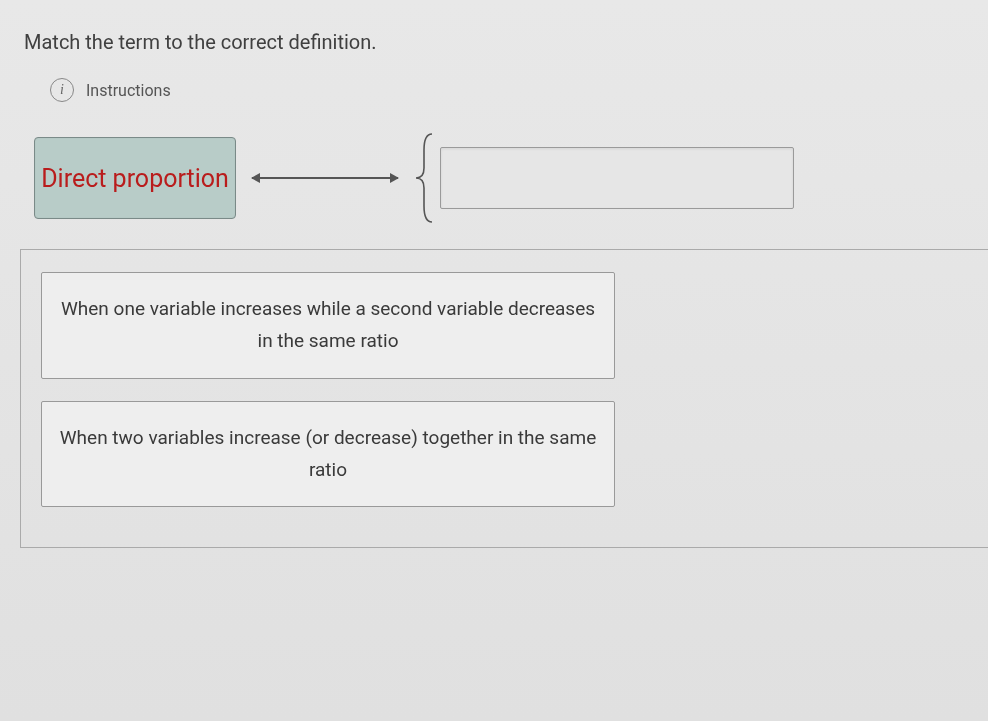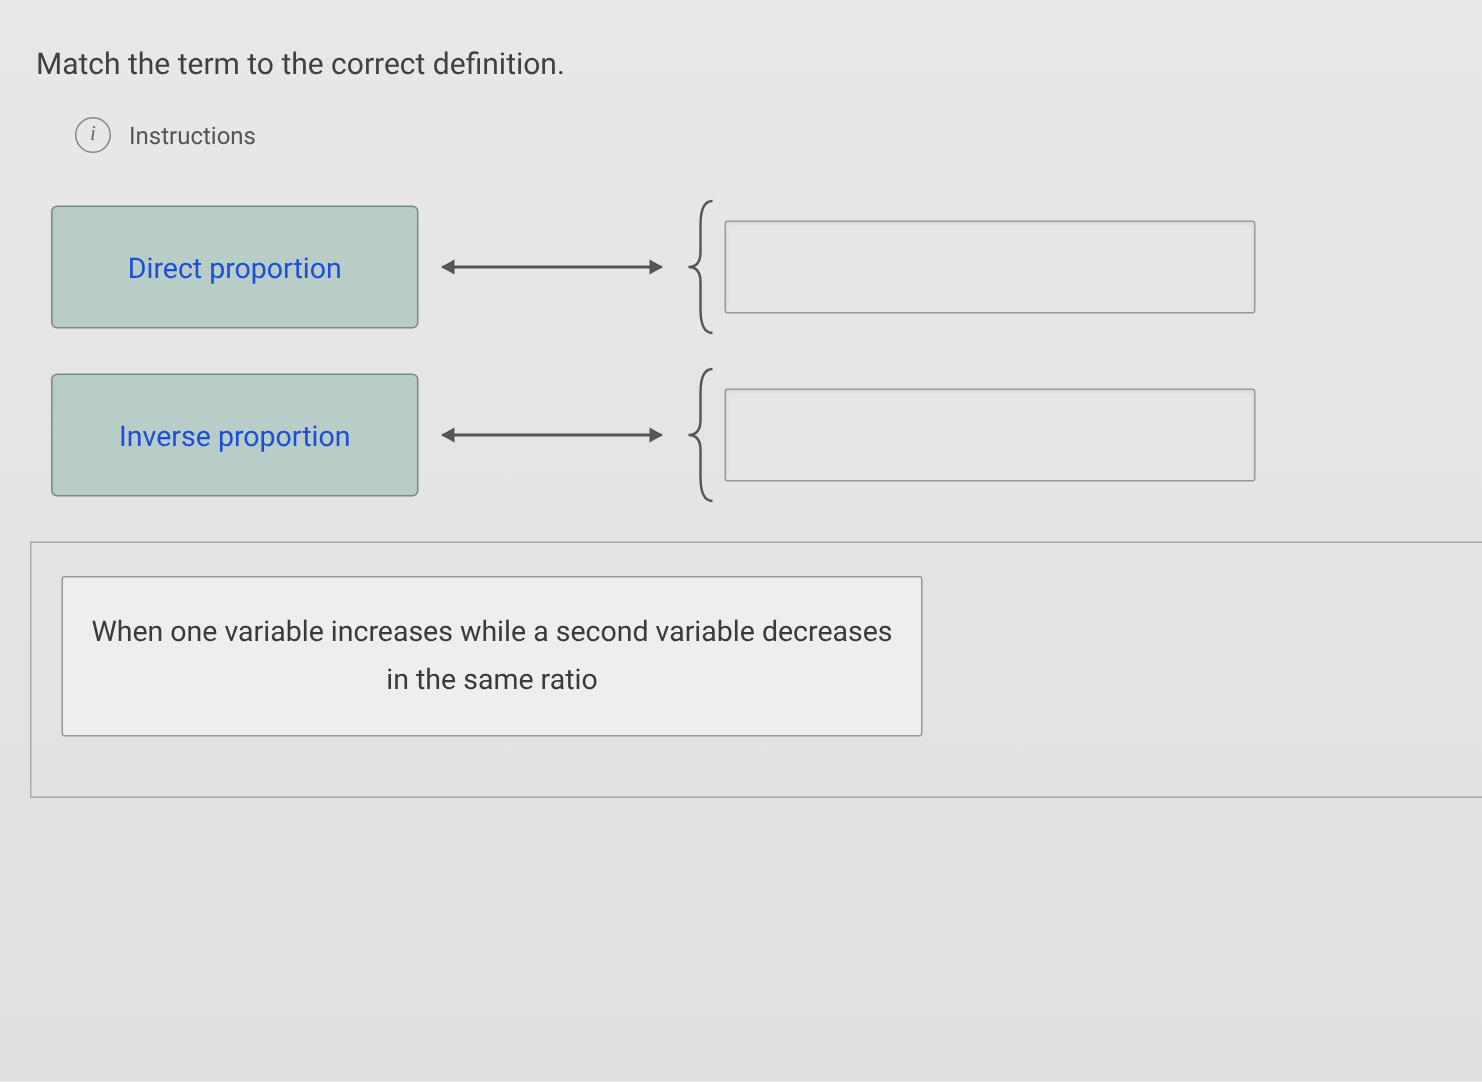"Direct proportion" .term-box { color: #1d4ed8 -> #b91c1c; font-size: 19px -> 25px; width: 245px -> 202px }
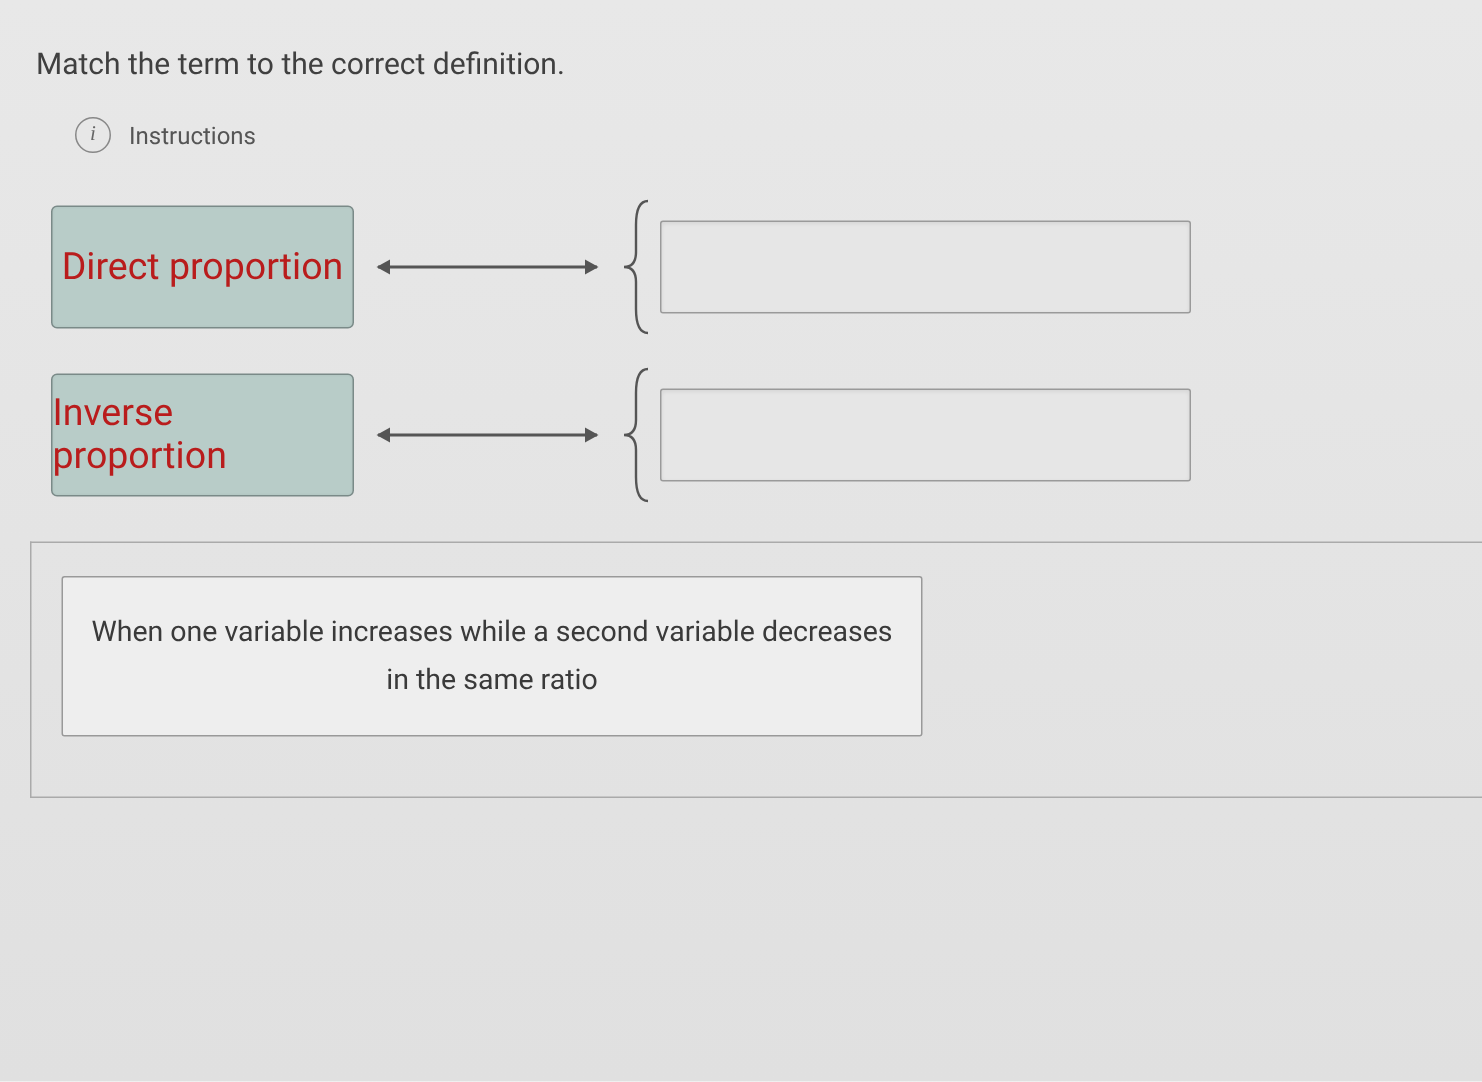"Inverse proportion" div.match-row { html: <div> <div>Inverse proportion</div> <div></div> <div> <svg> <path></path> </svg> <div></div> </div> </div> -> none }
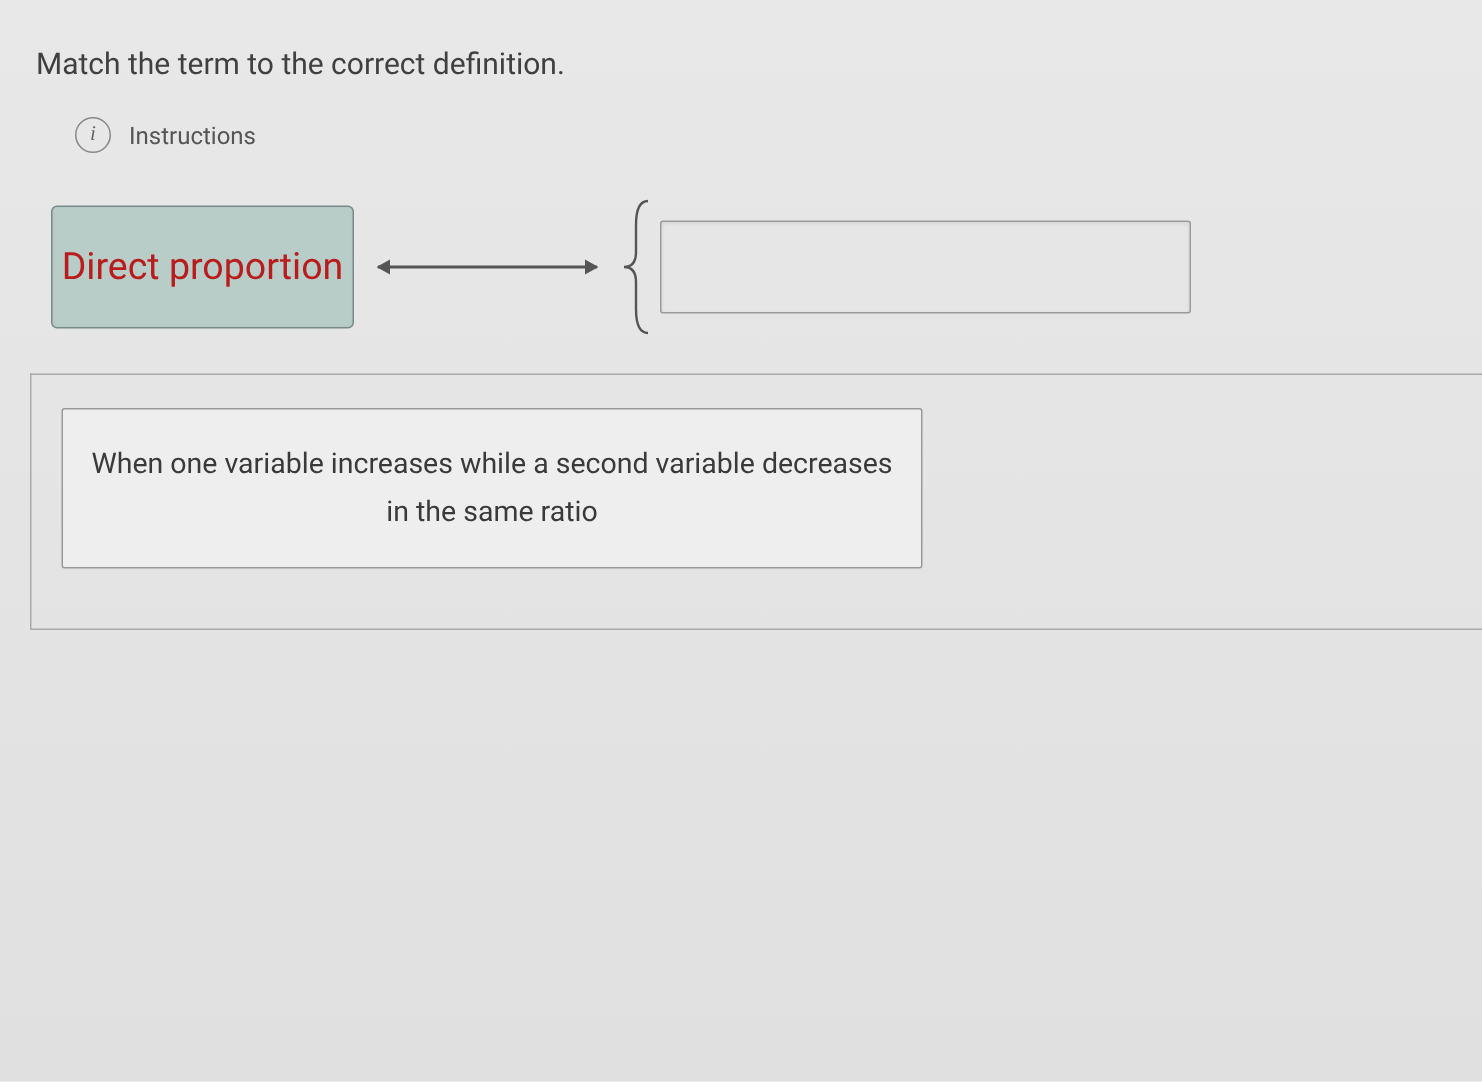"When two variables increase (or" div.definition-card { html: none -> <div>When two variables increase (or decrease) together in the same ratio</div> }
